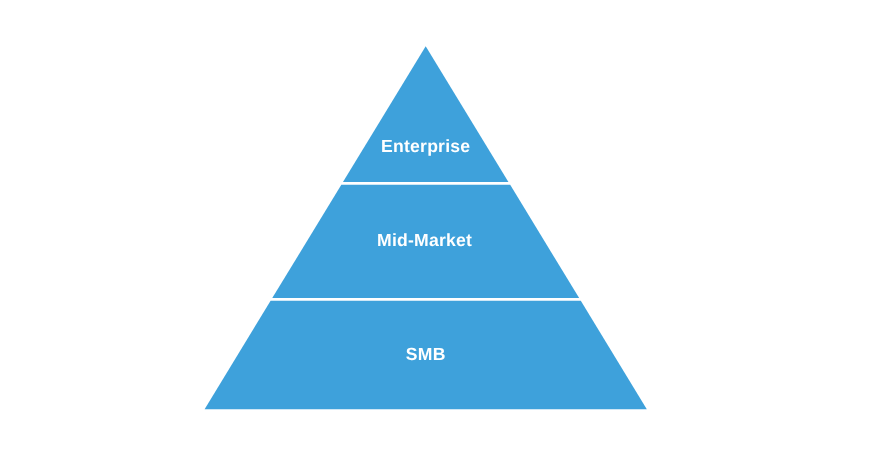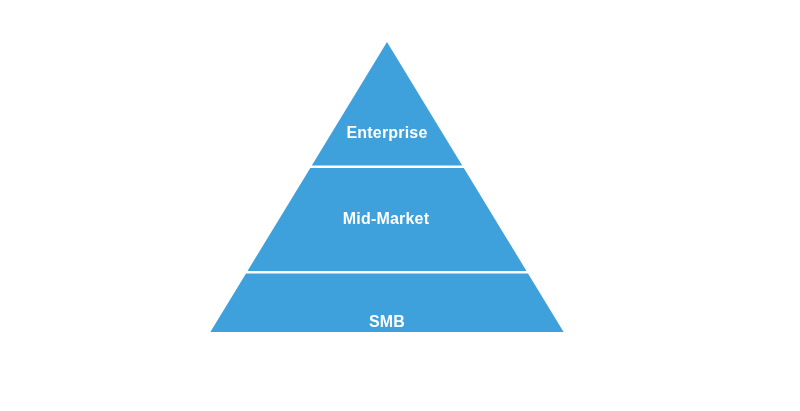"Enterprise" .canvas { height: 332px -> 411px }
